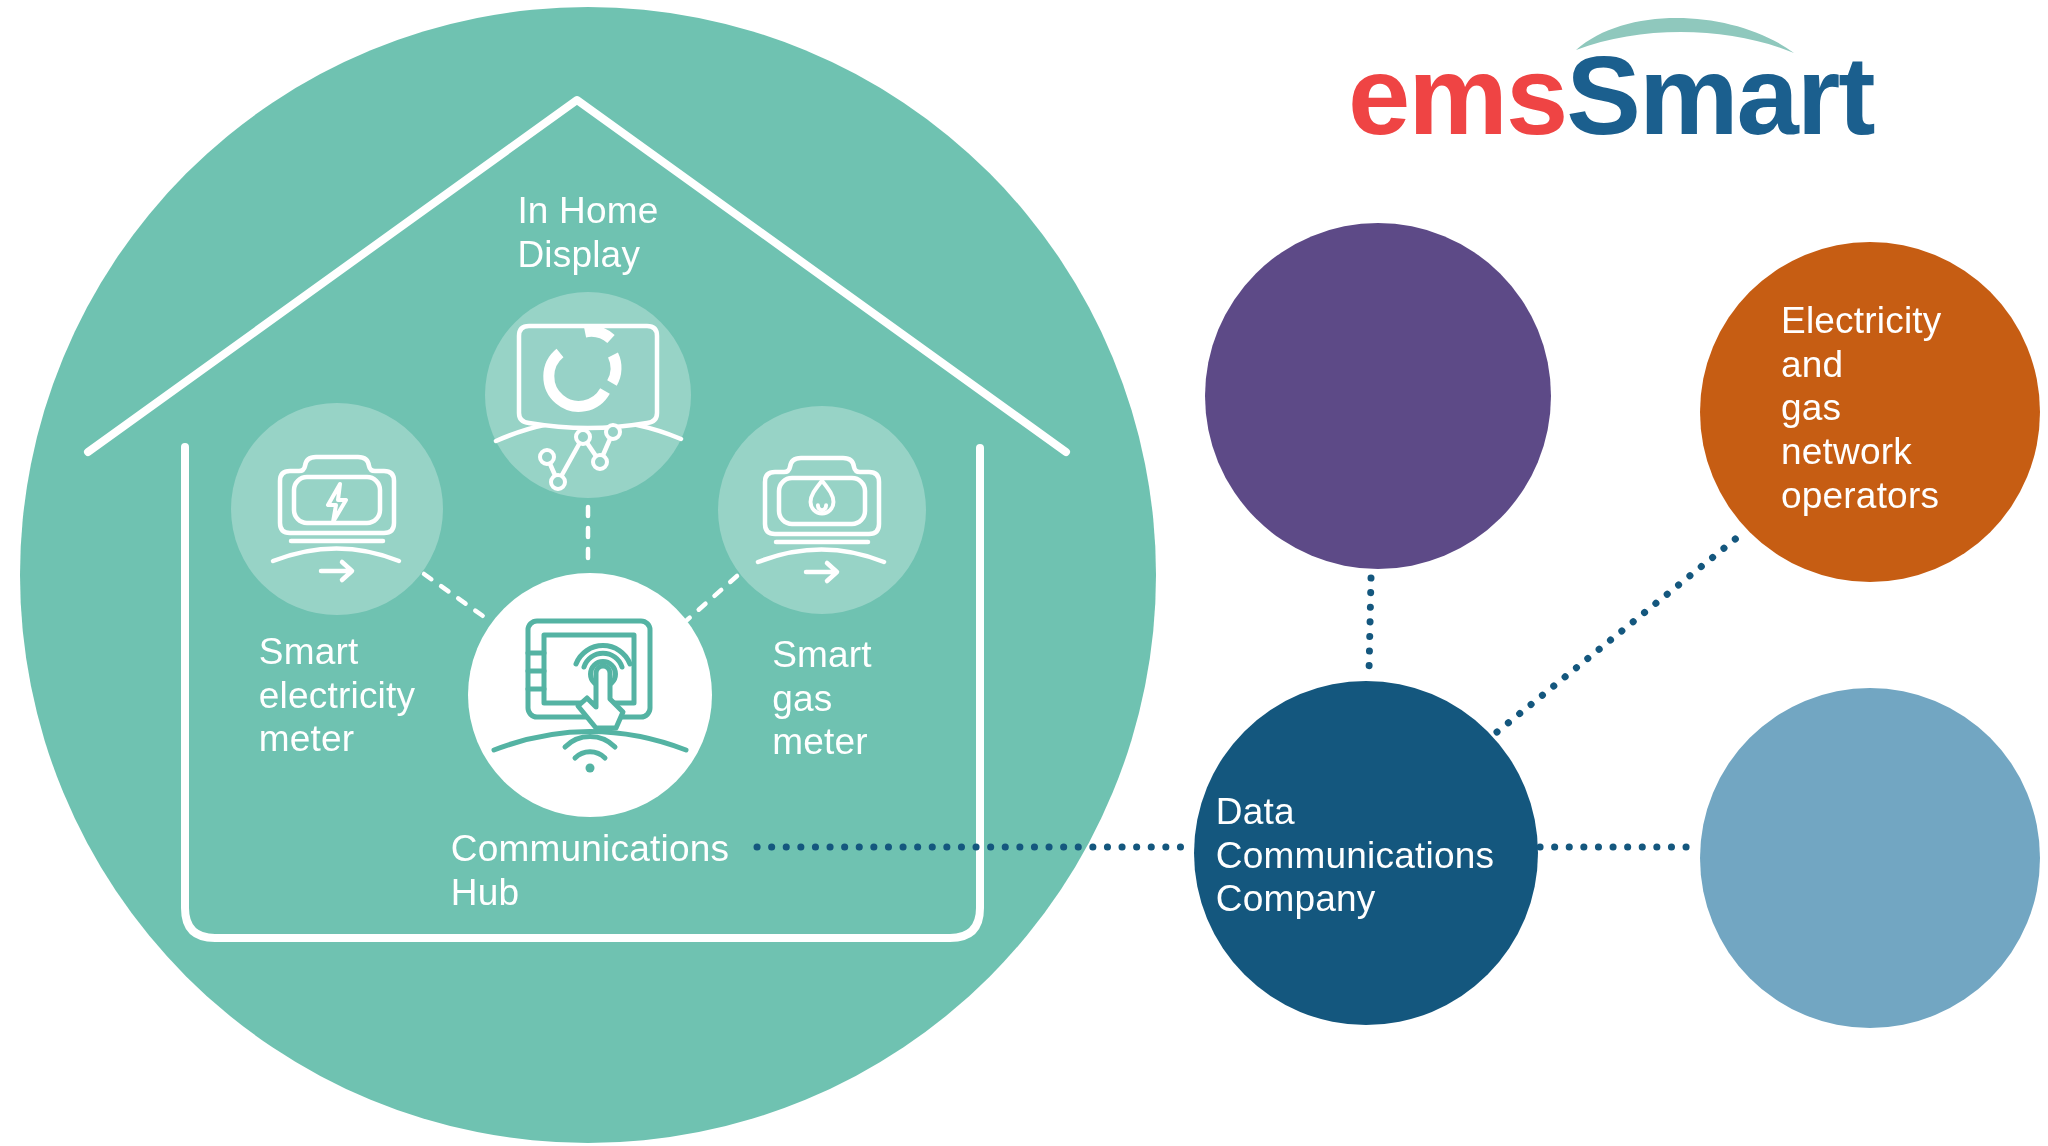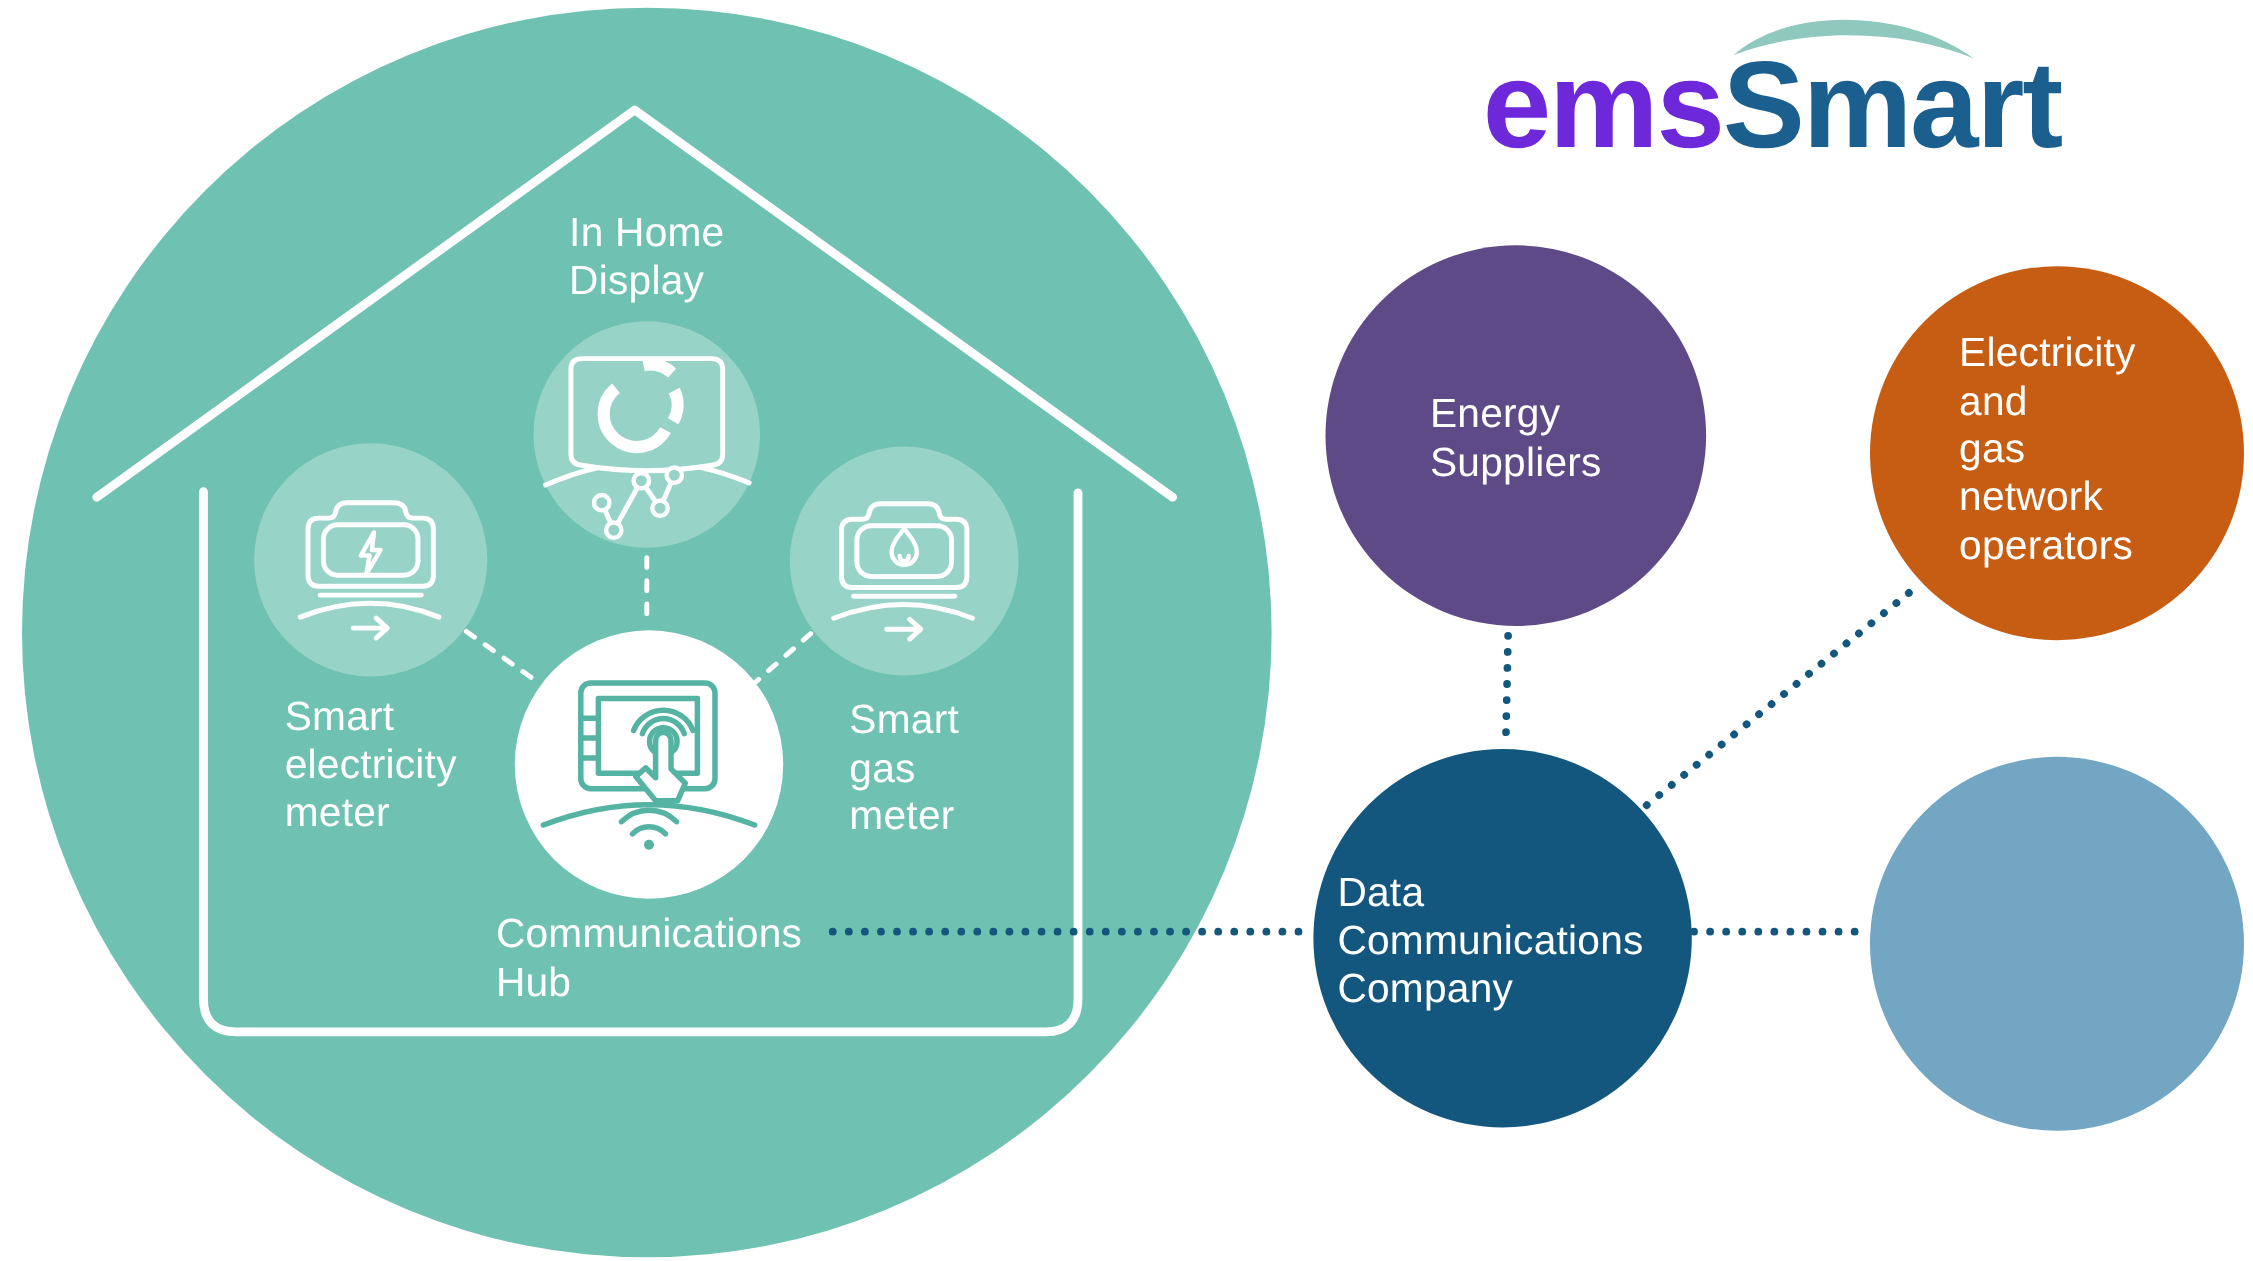"ems" .logo-ems { color: #6d28d9 -> #ef4444 }
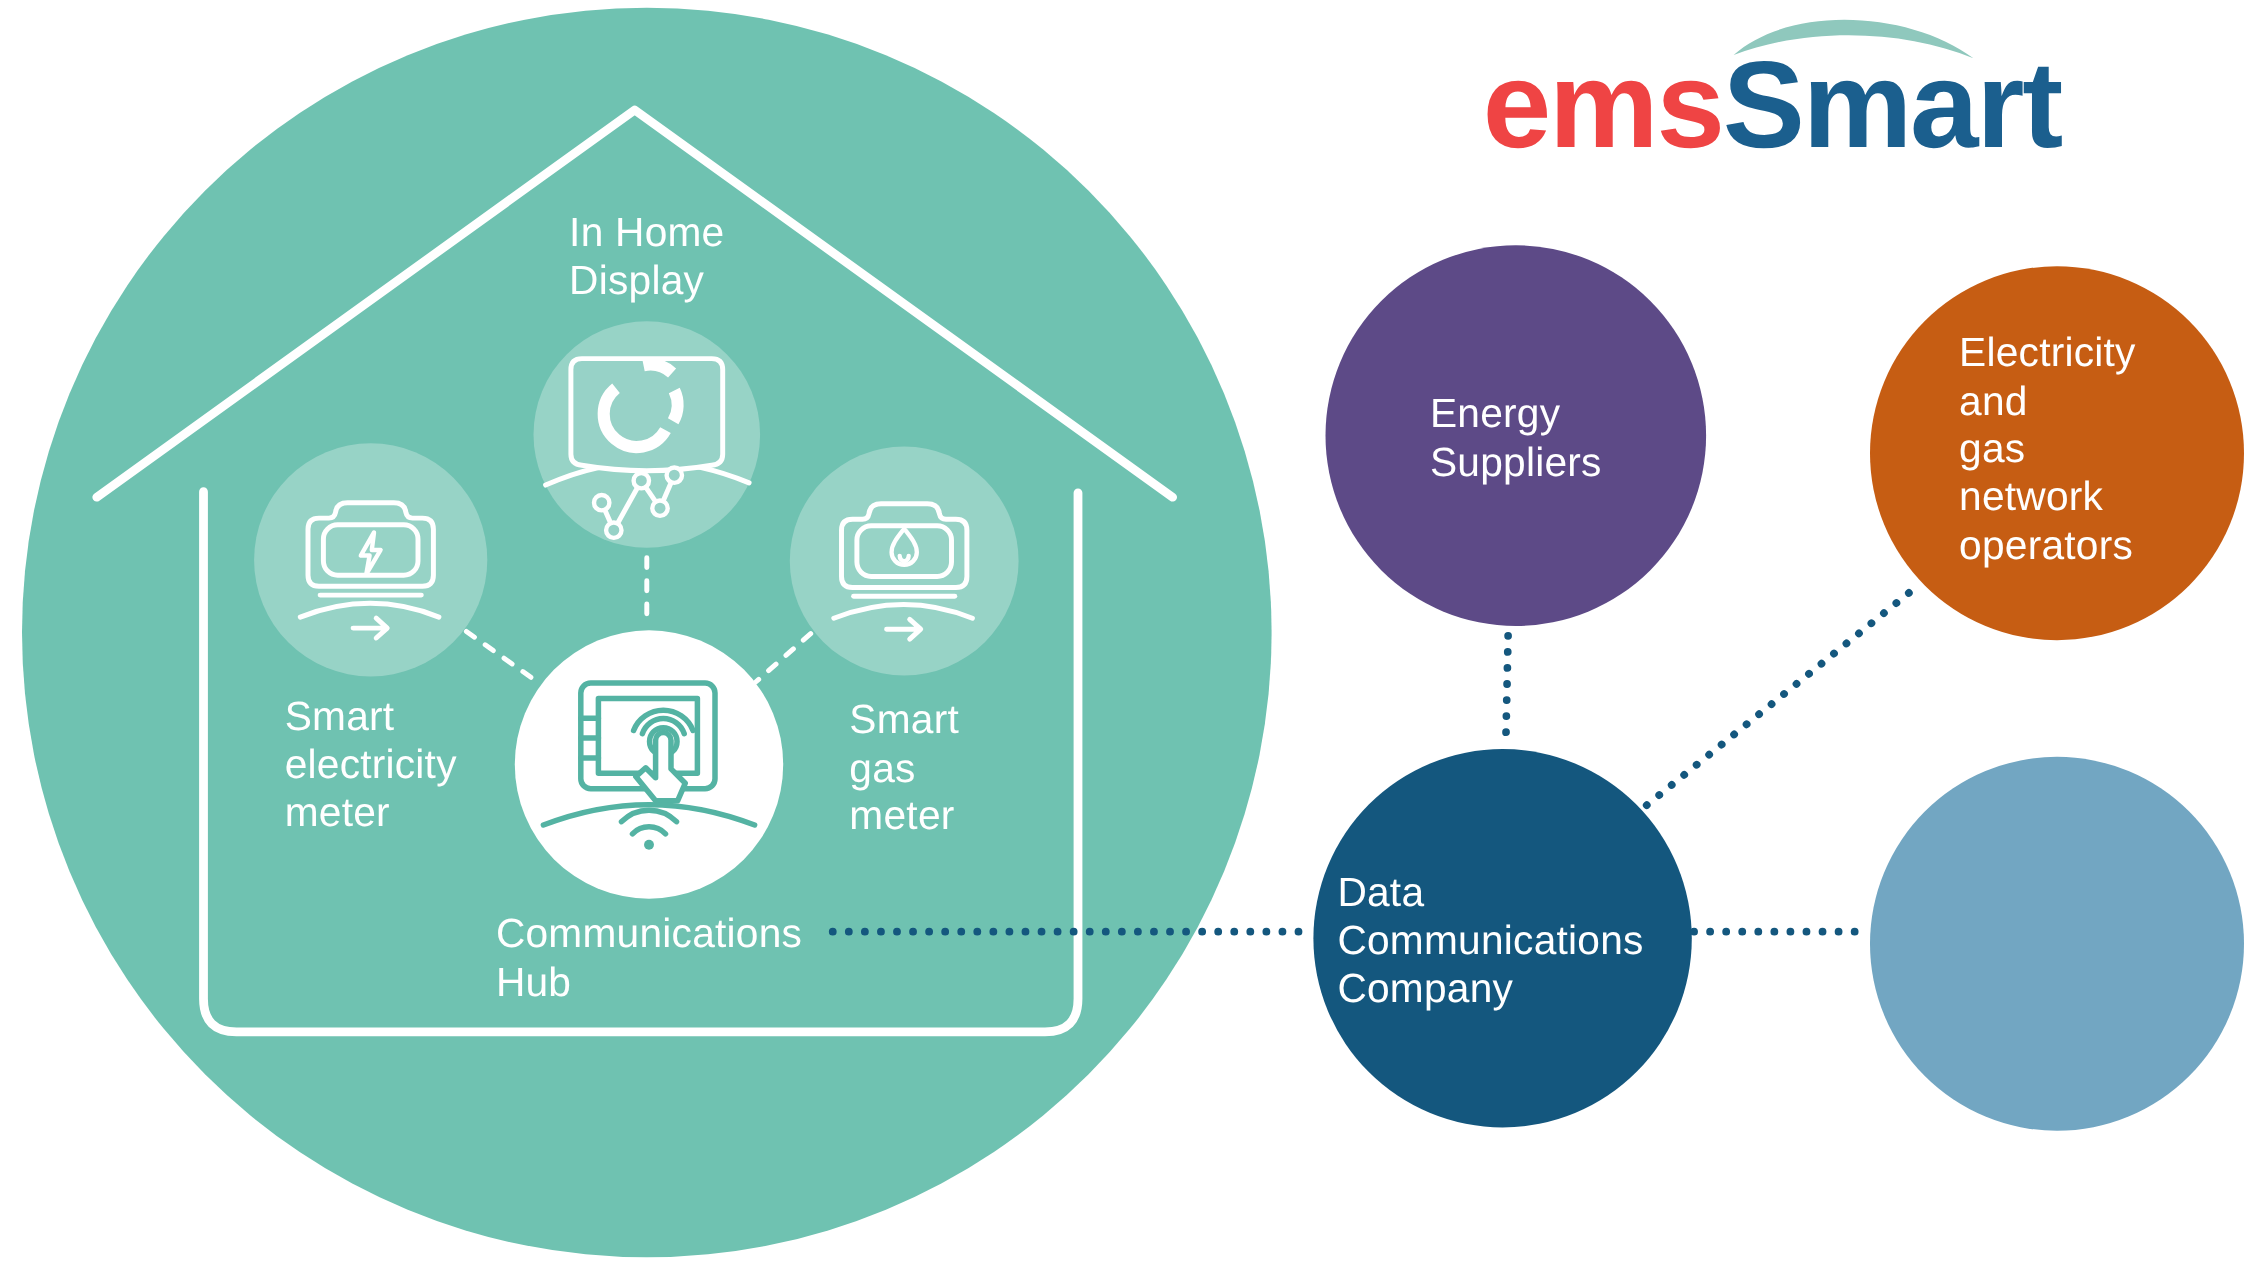"Energy" div.label { html: <div>Energy Suppliers</div> -> none }
